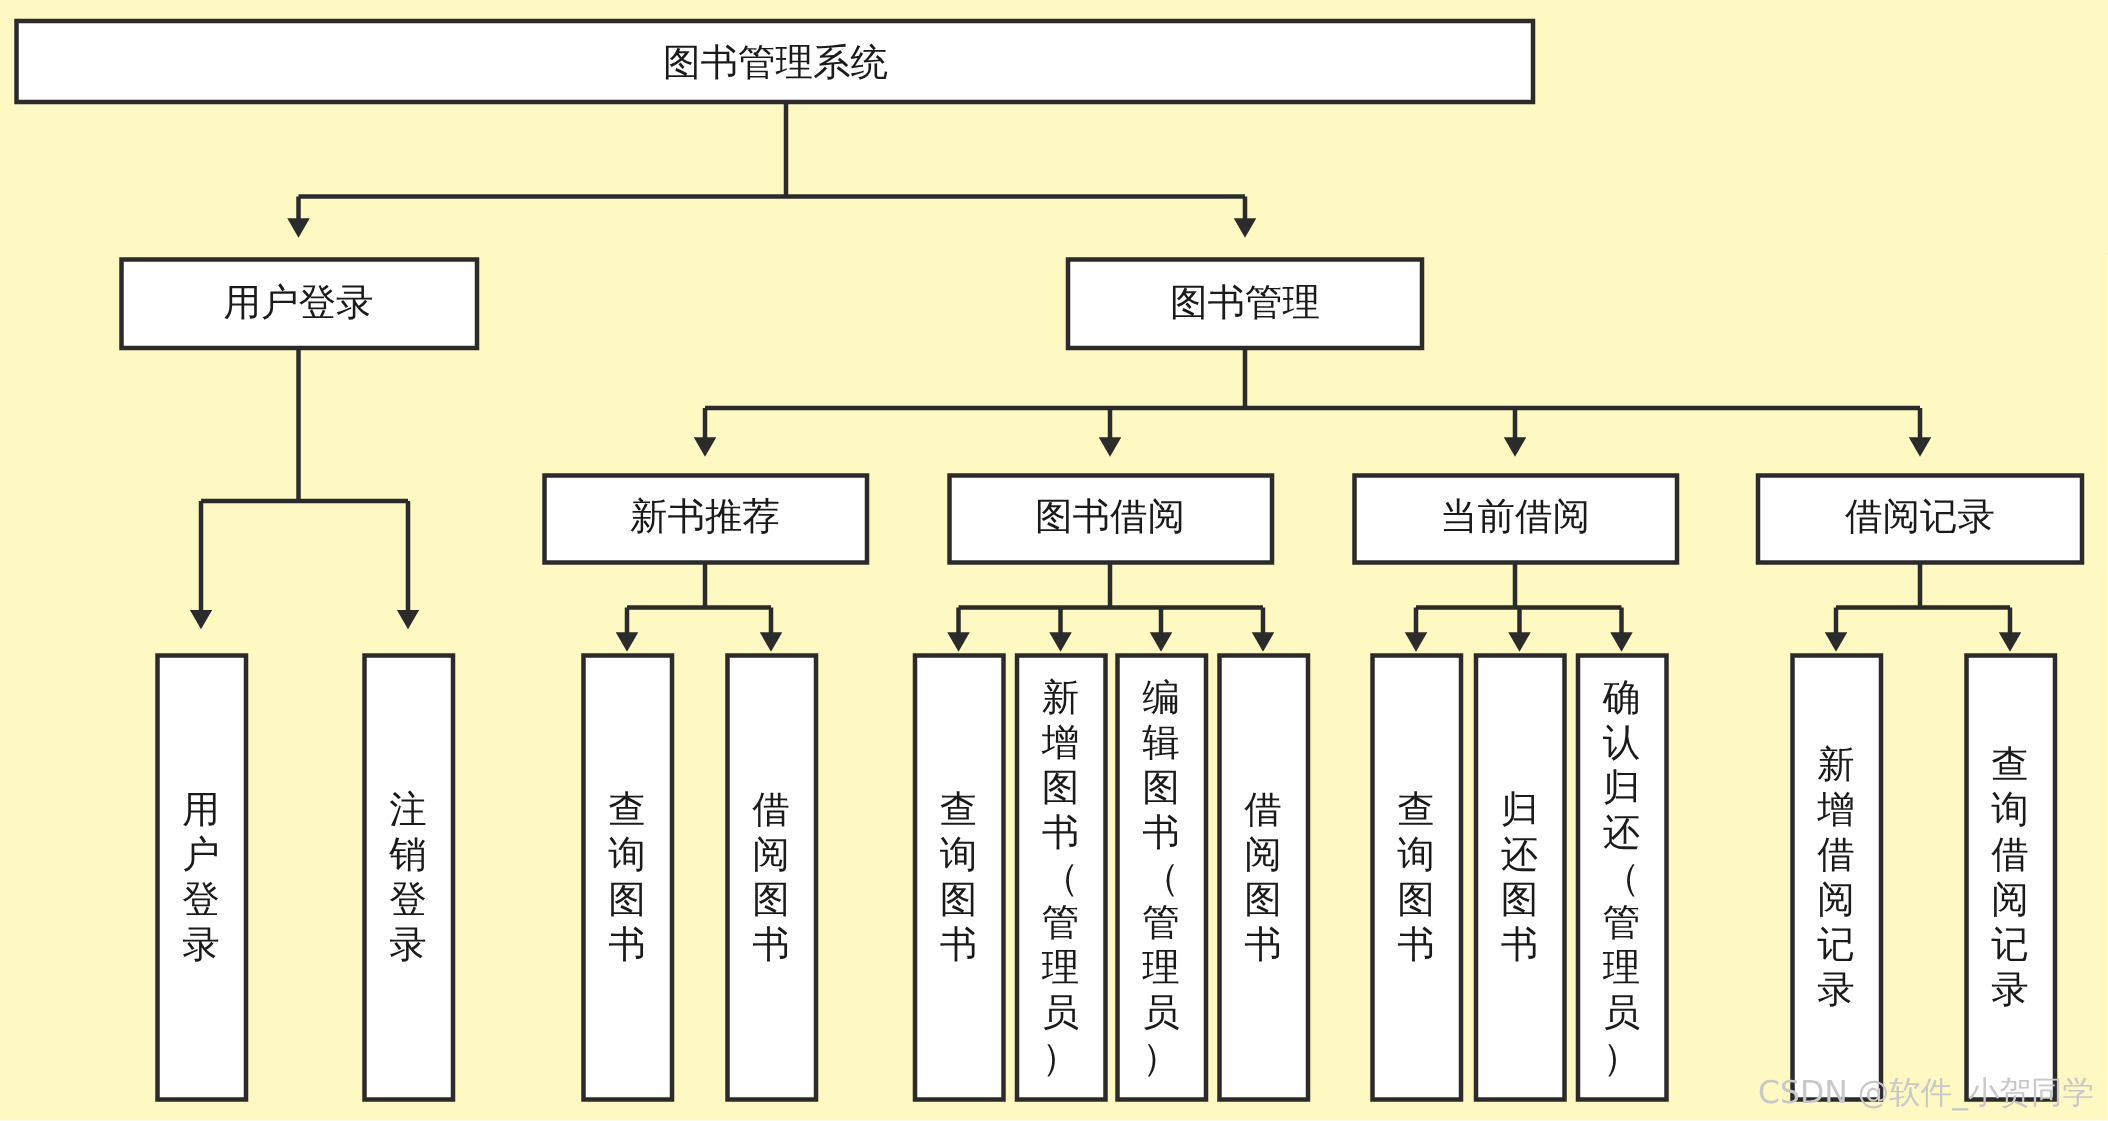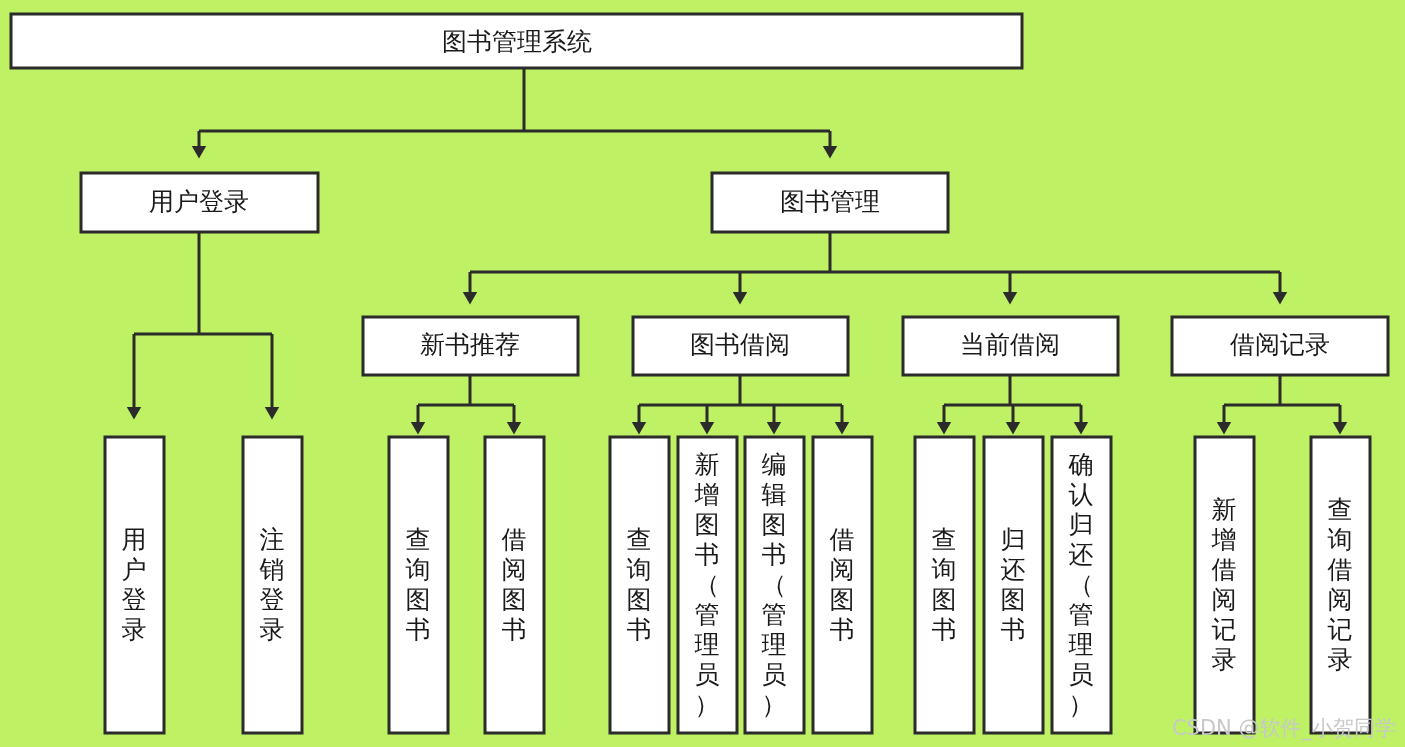"图书管理系统" #diagram-root { background: #bef264 -> #fef9c3 }
